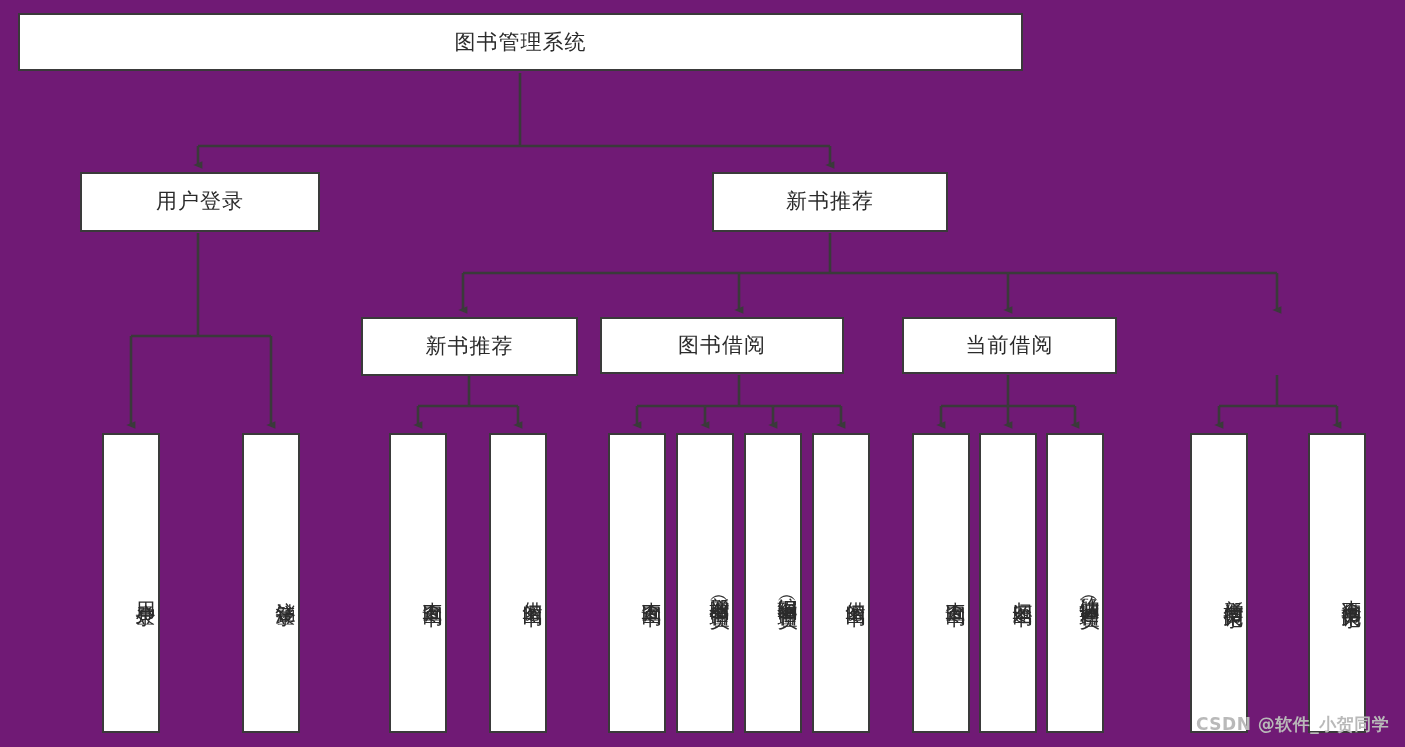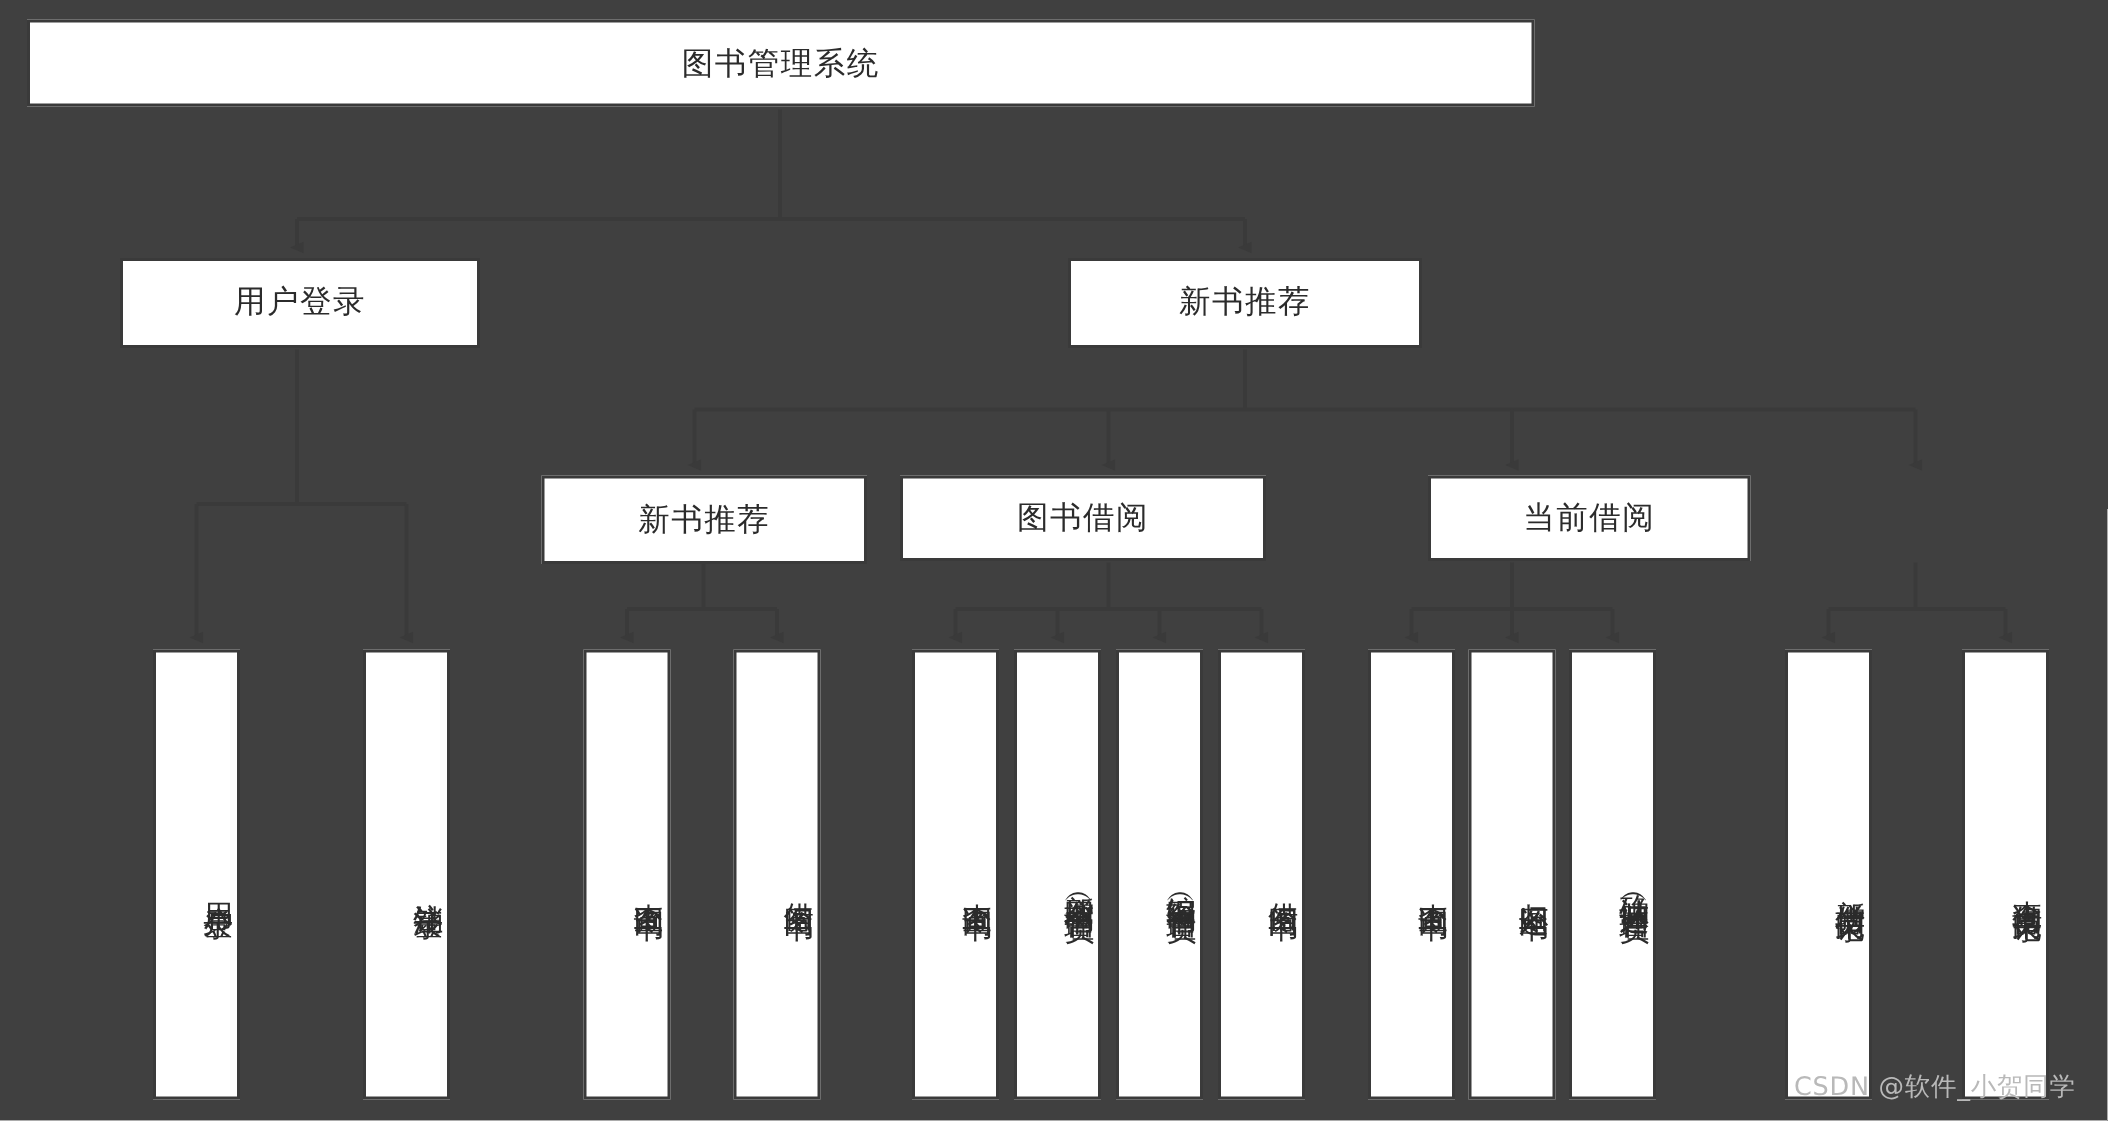"图书管理系统" #canvas { background: #404040 -> #701a75 }
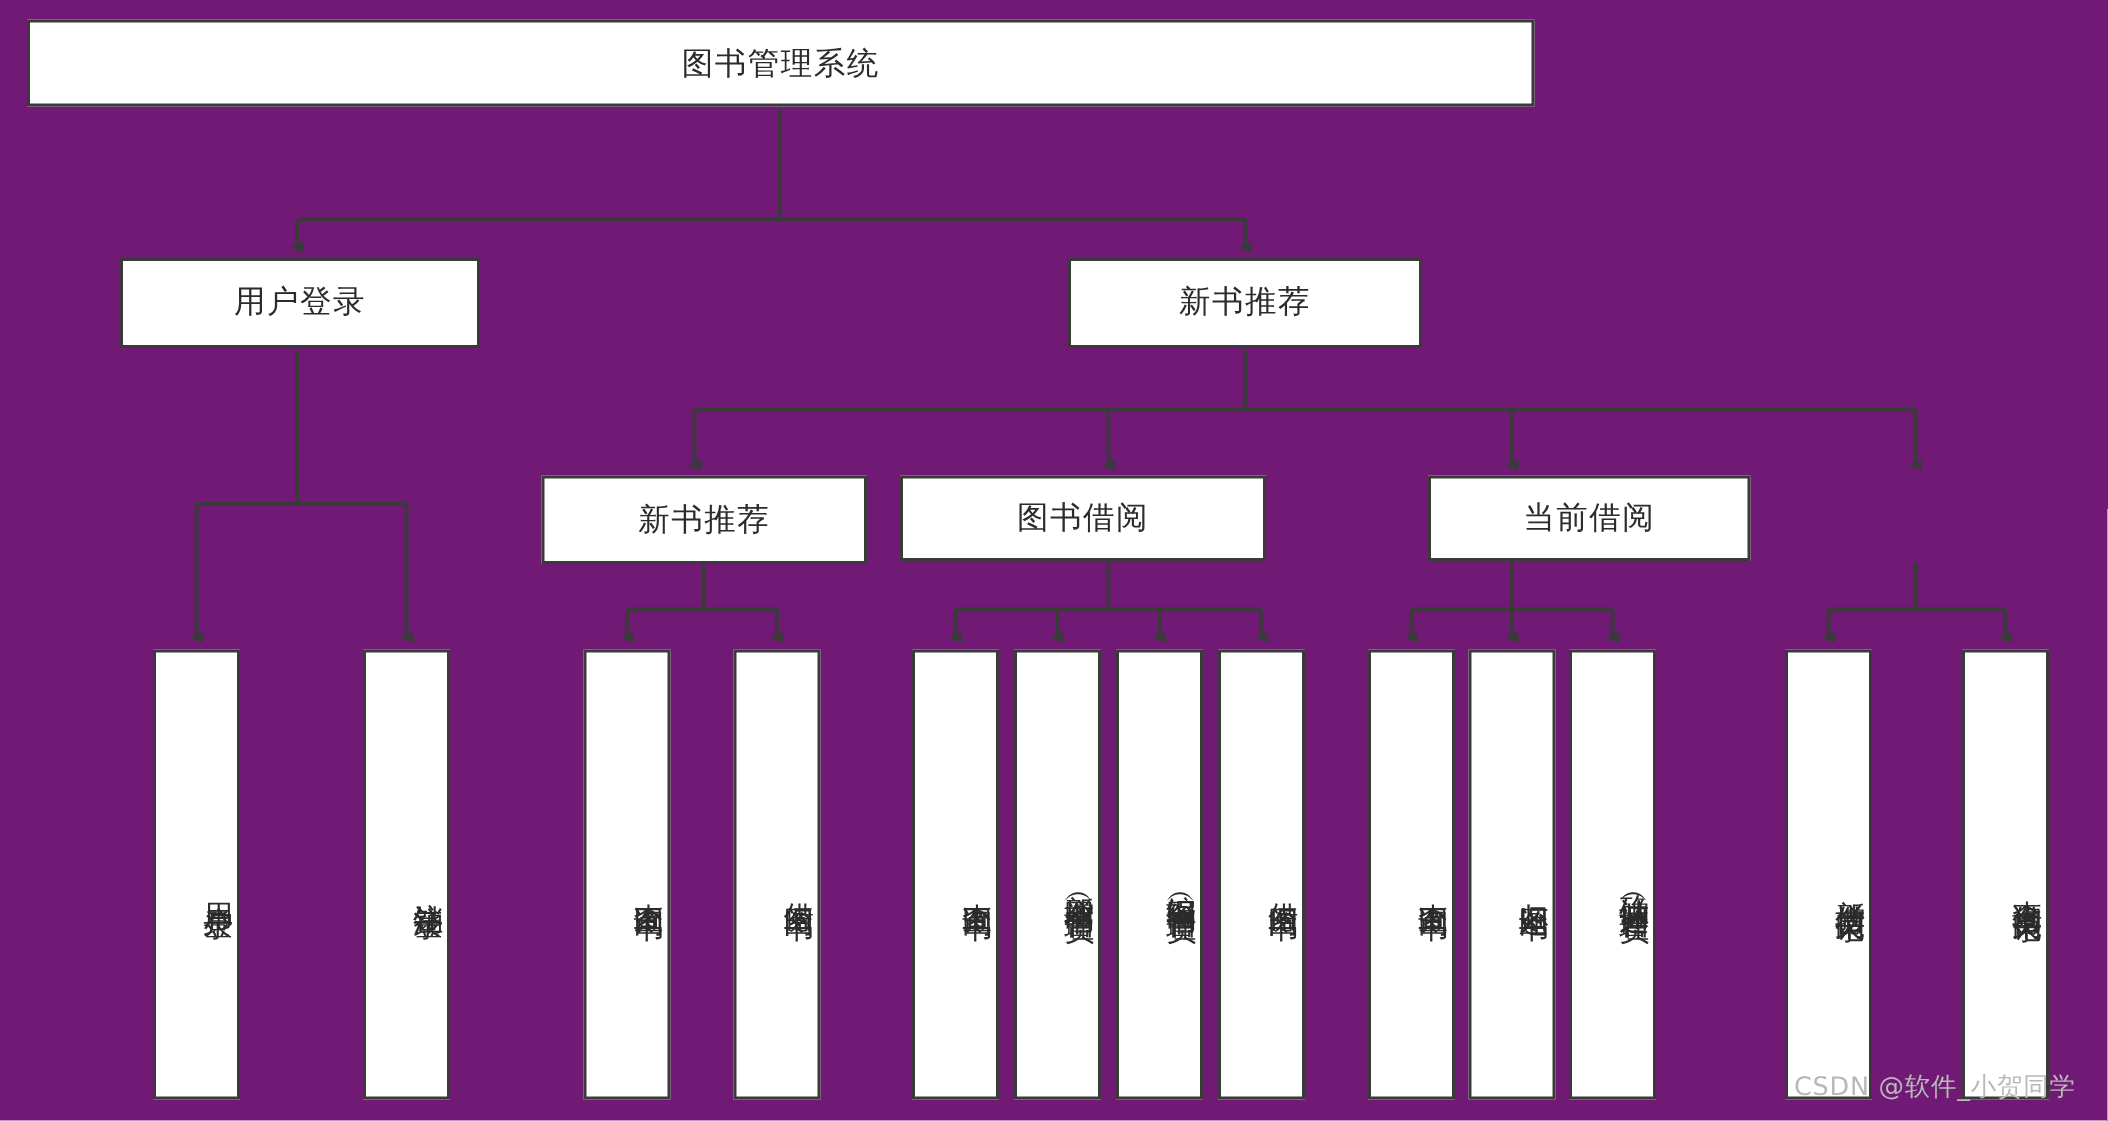"当前借阅" div.node { left: 952px -> 902px }
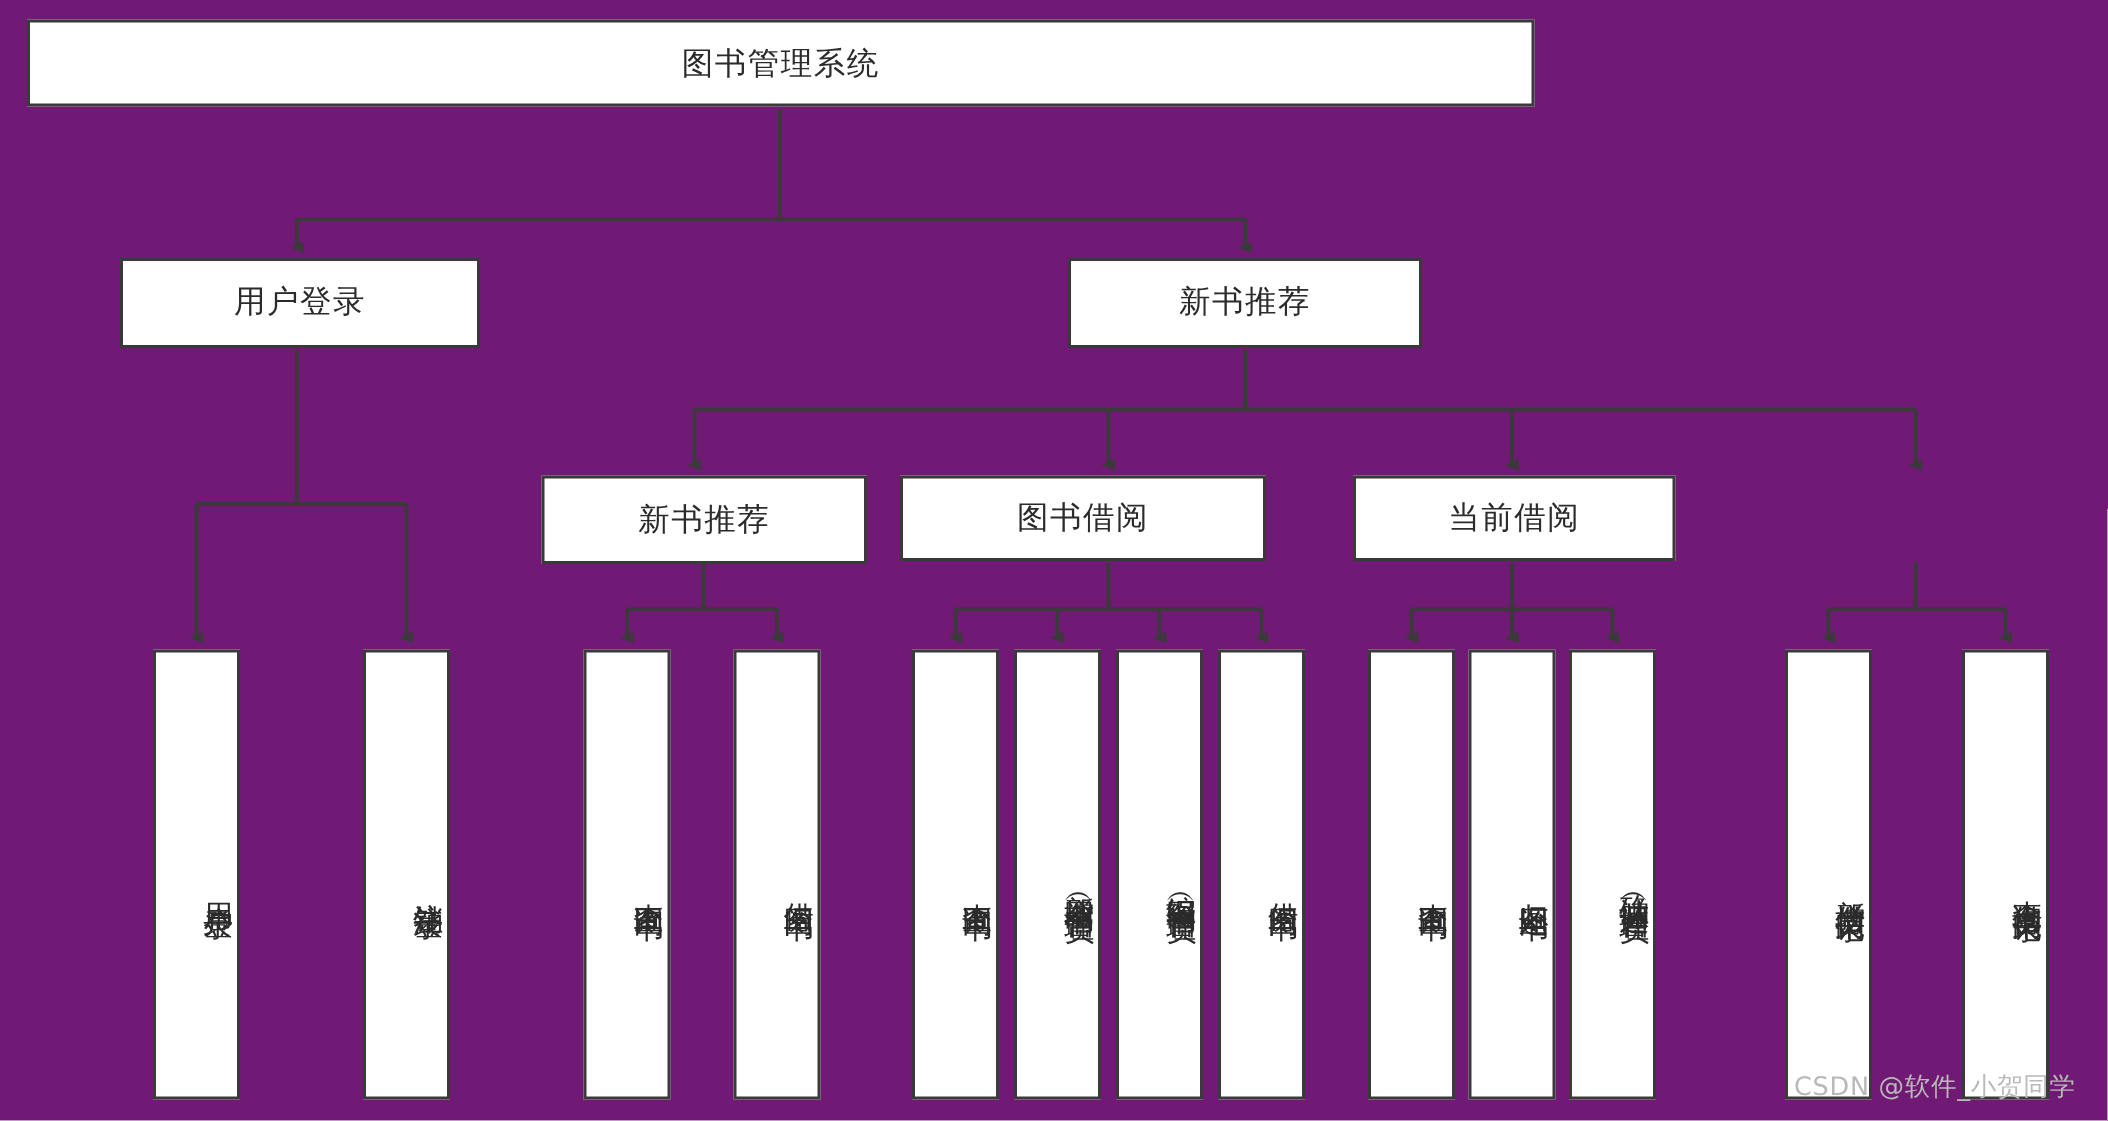"CSDN @软件_小贺同学" .watermark { font-weight: none -> bold }
